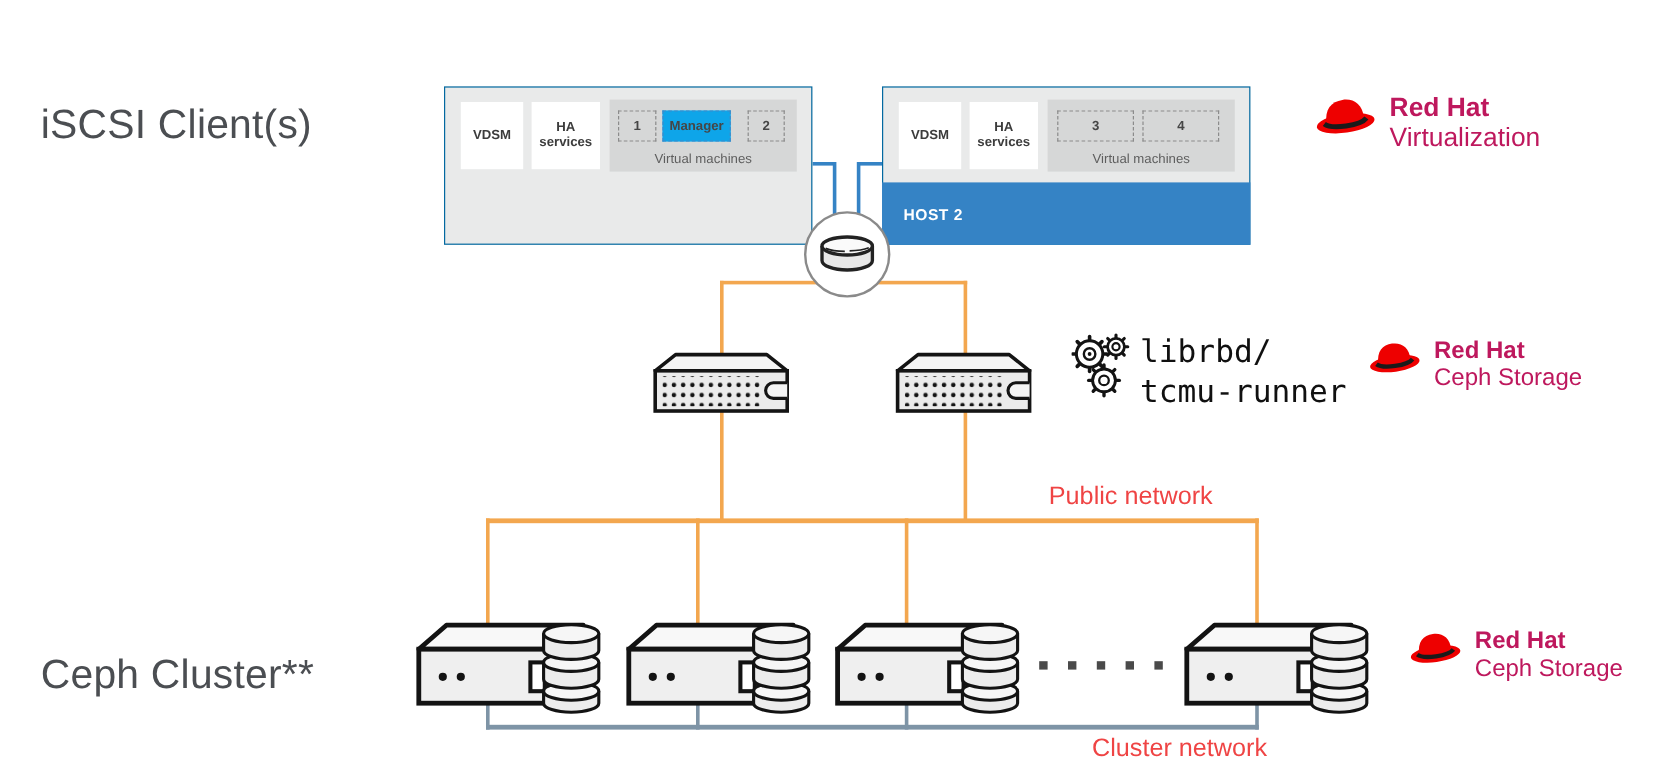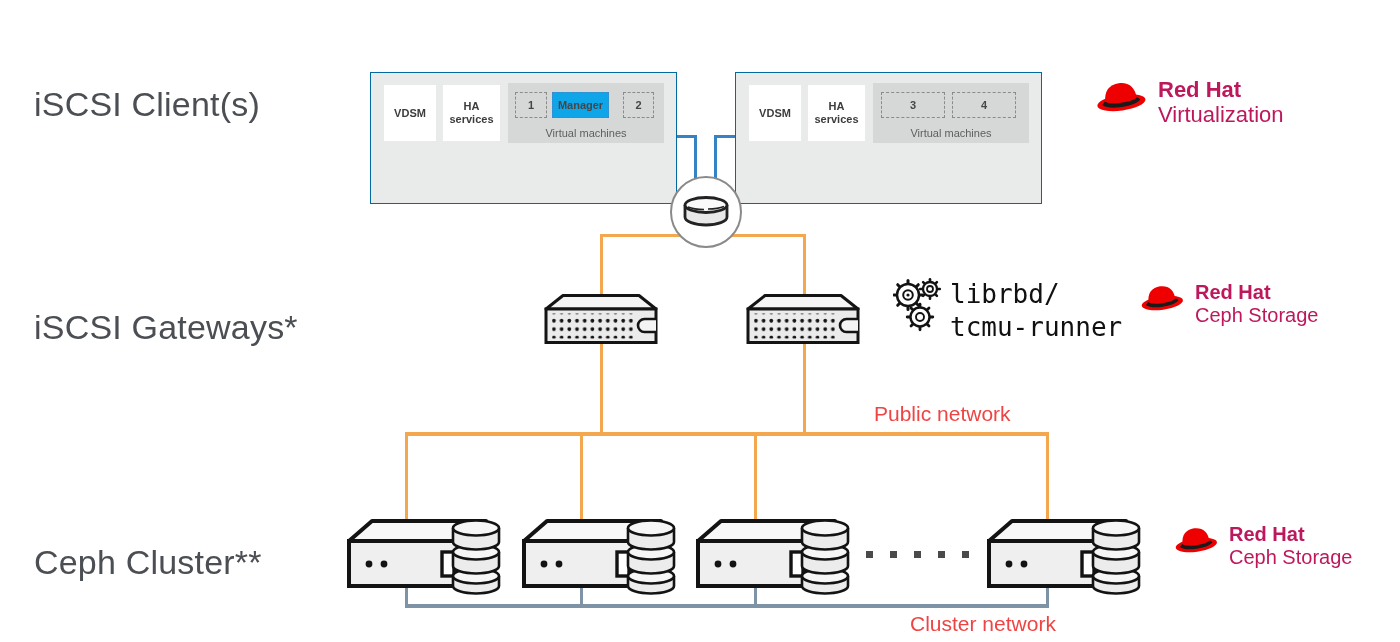"HOST 2" div.host-bar { html: none -> <div> <span>HOST 2</span> </div> }
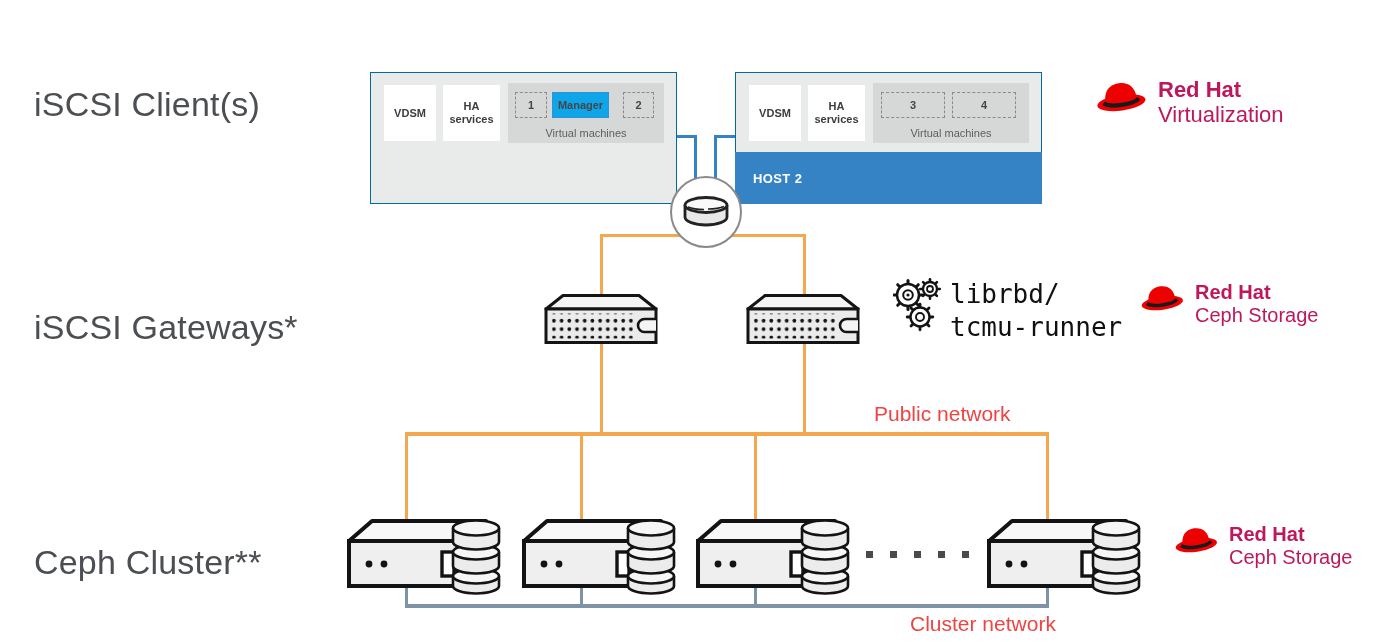"iSCSI Gateways*" div.row-label { html: <div>iSCSI Gateways*</div> -> none }
